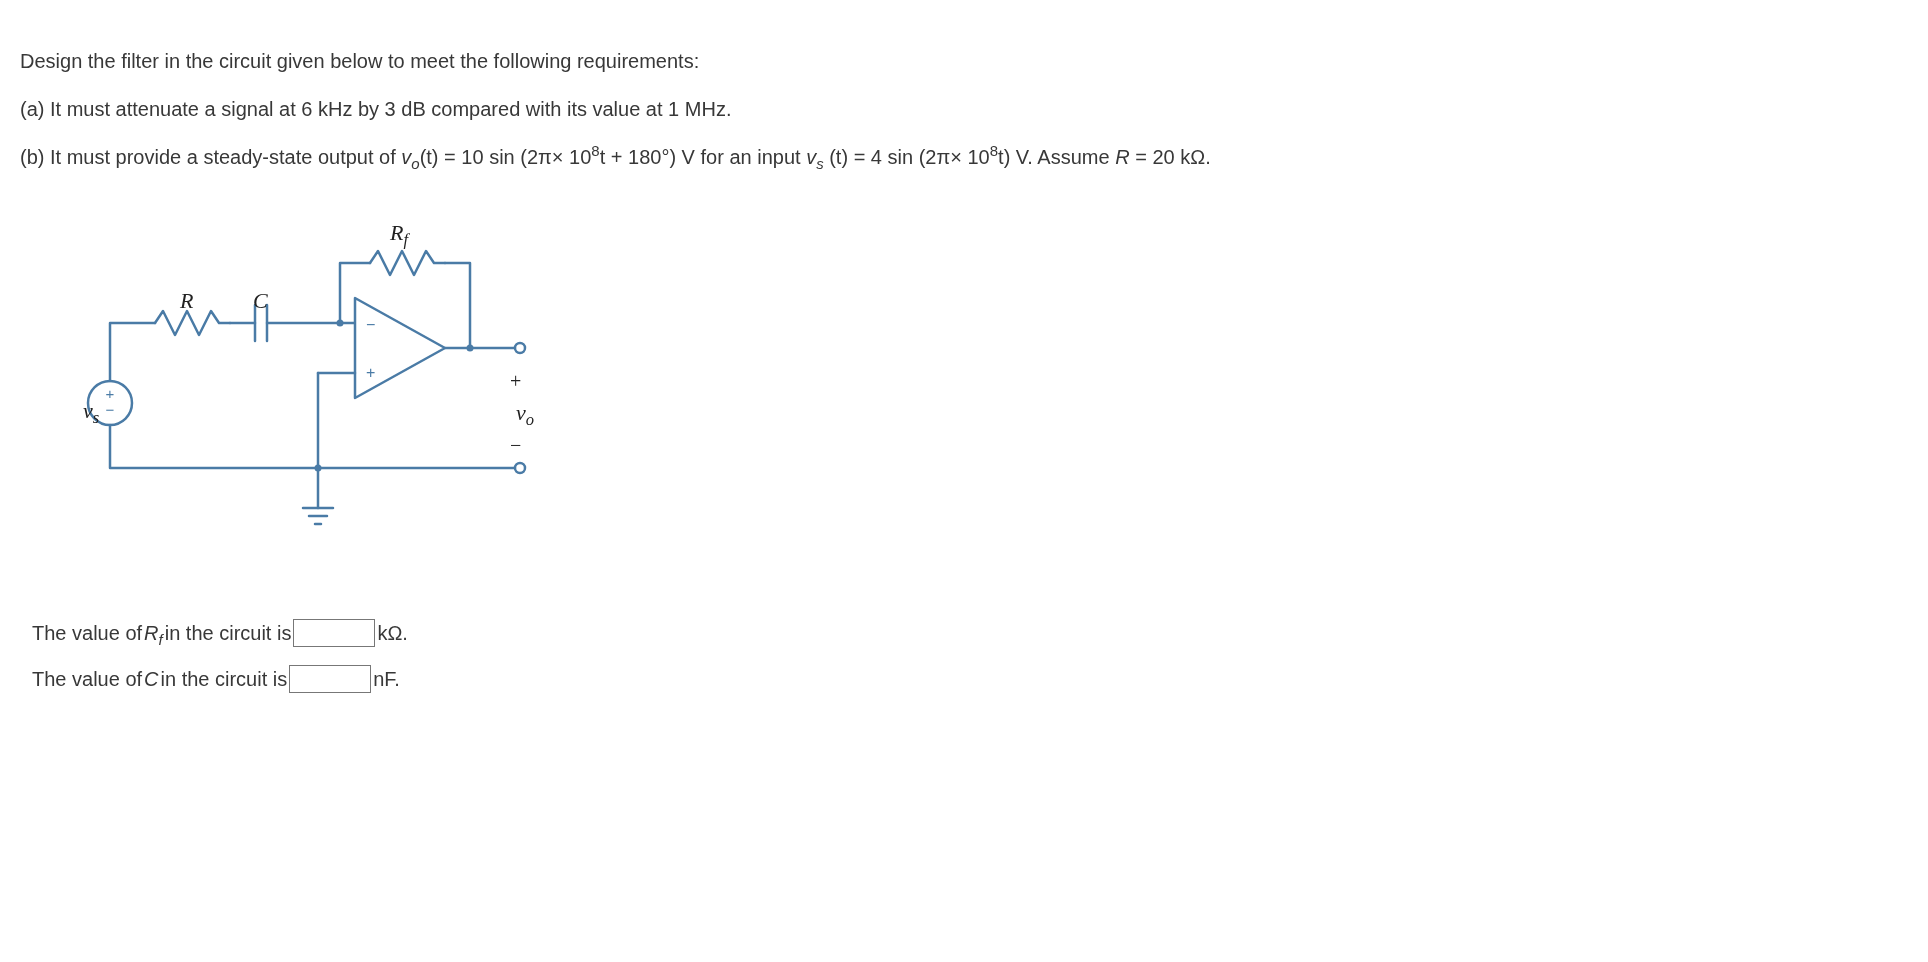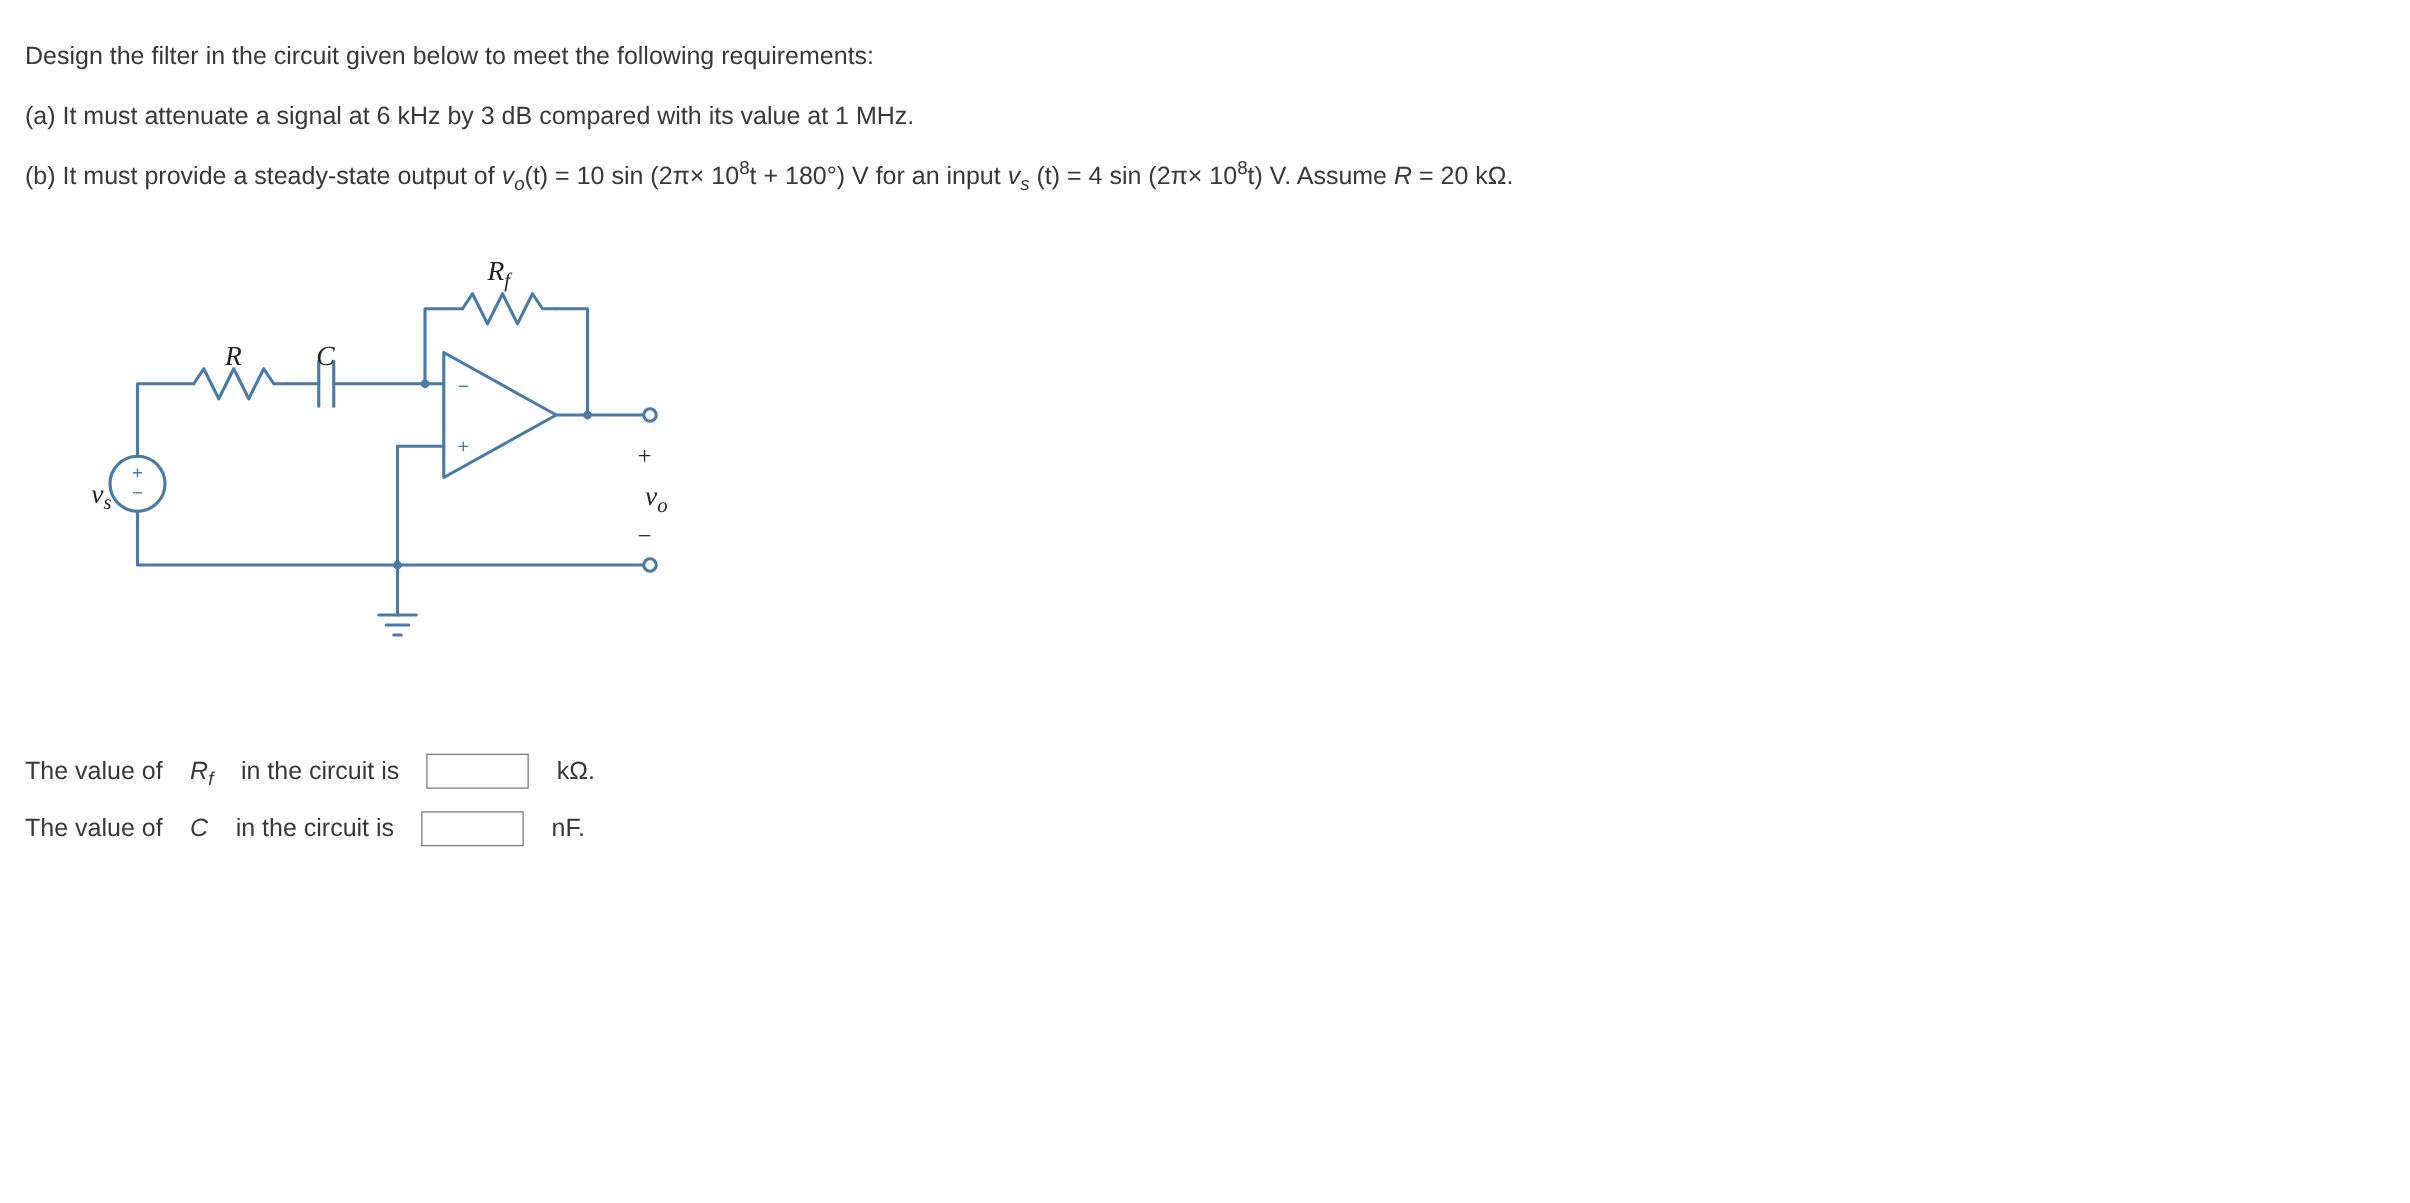"Design the filter in the" p { margin: 0 0 18px 0 -> 16px 0 18px 0 }
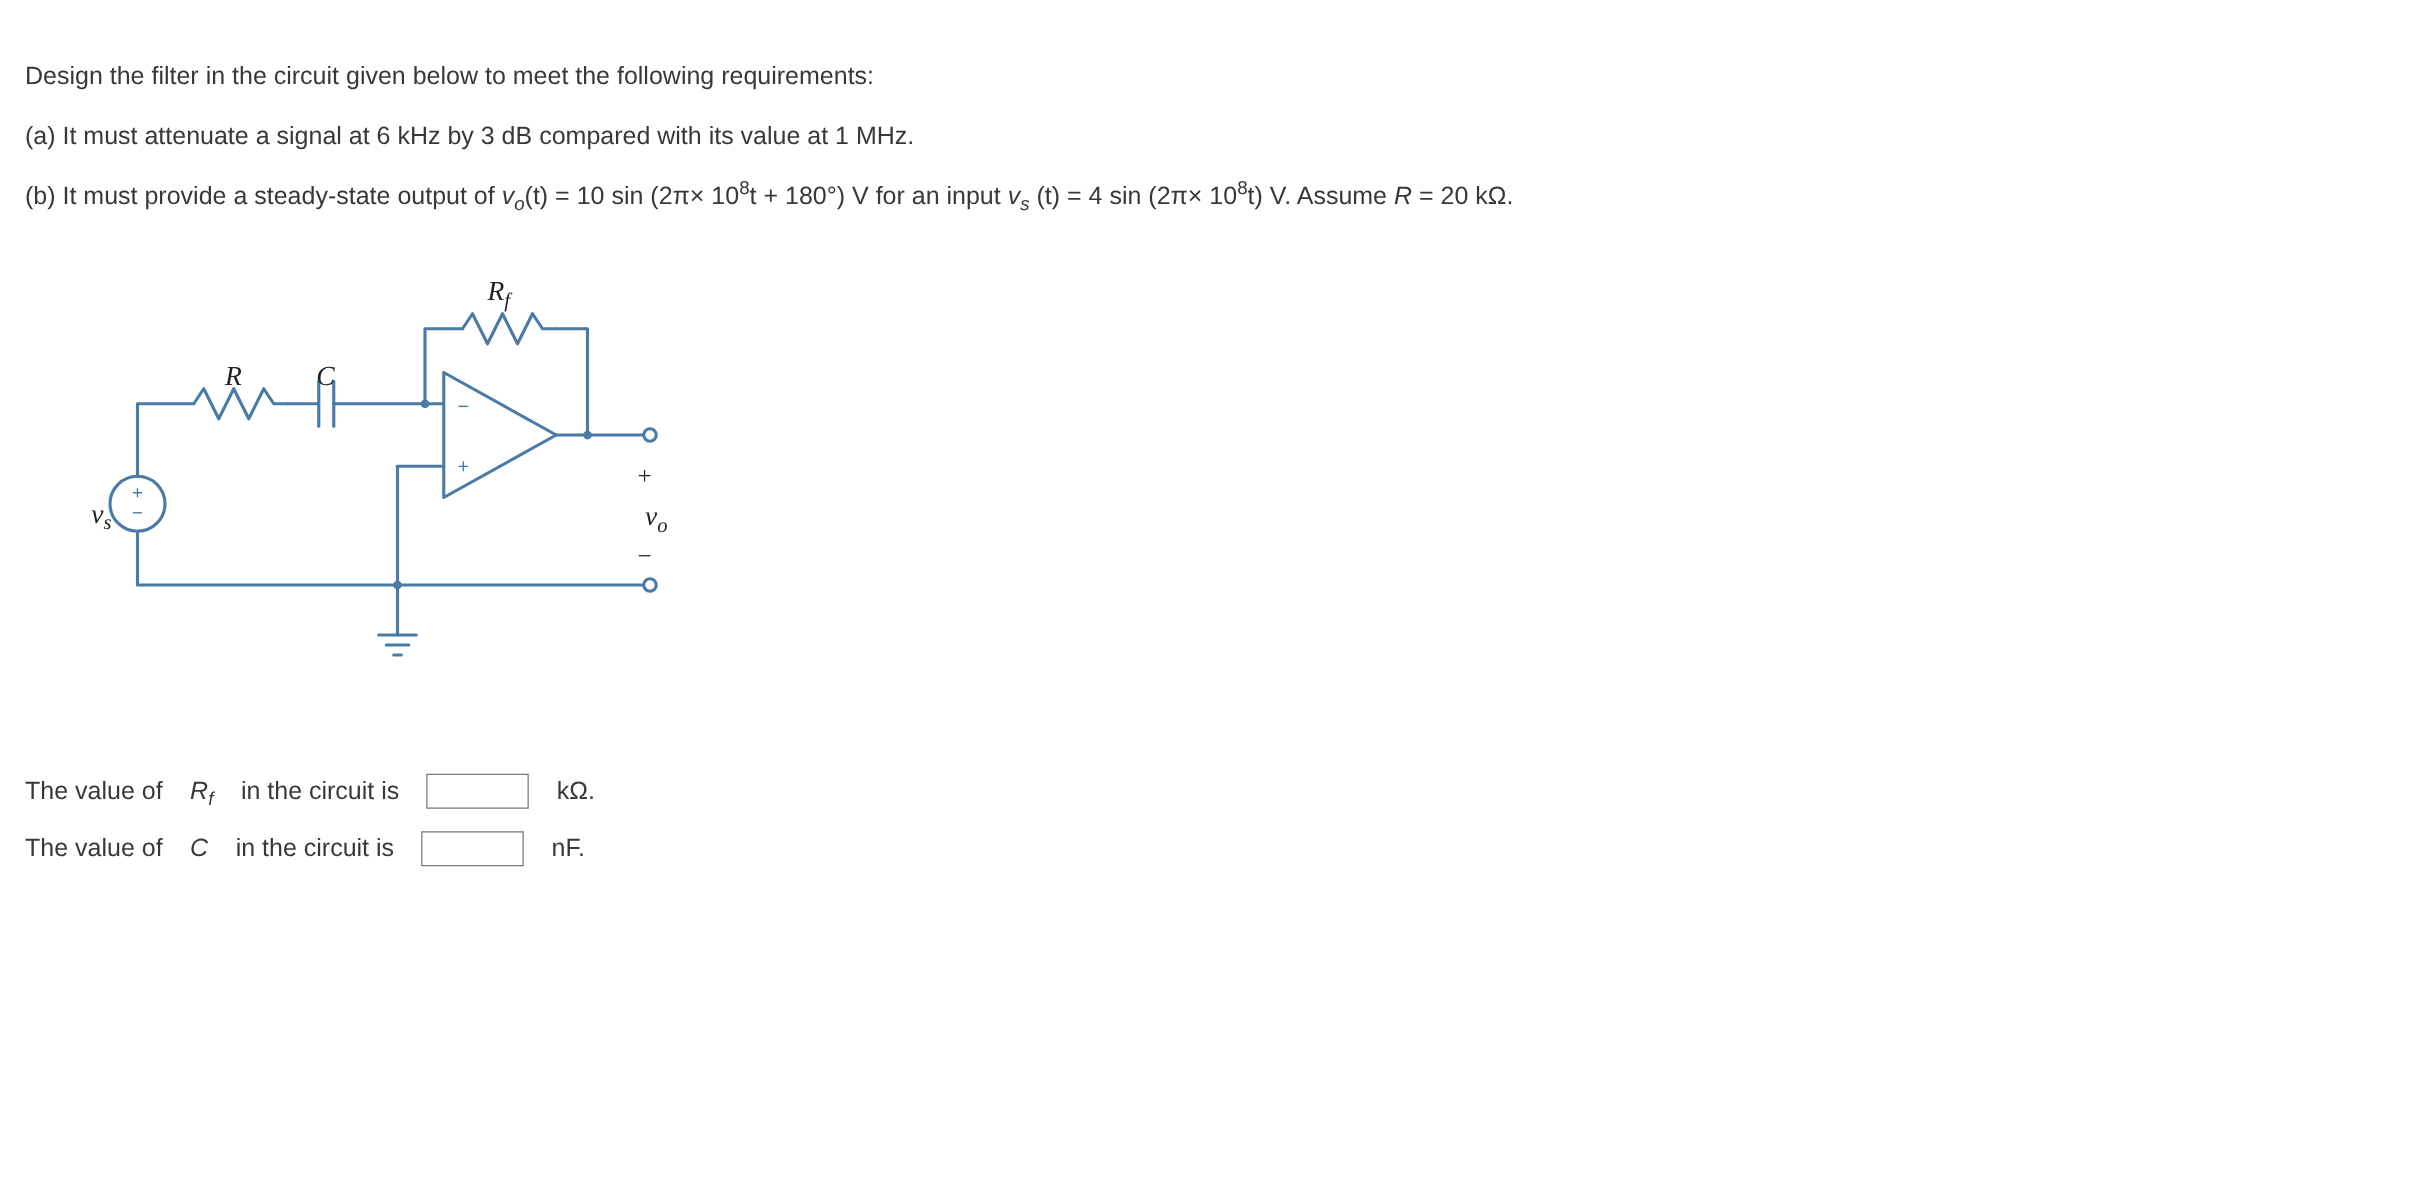"vs" div.circuit-label { left: 13px -> 23px }
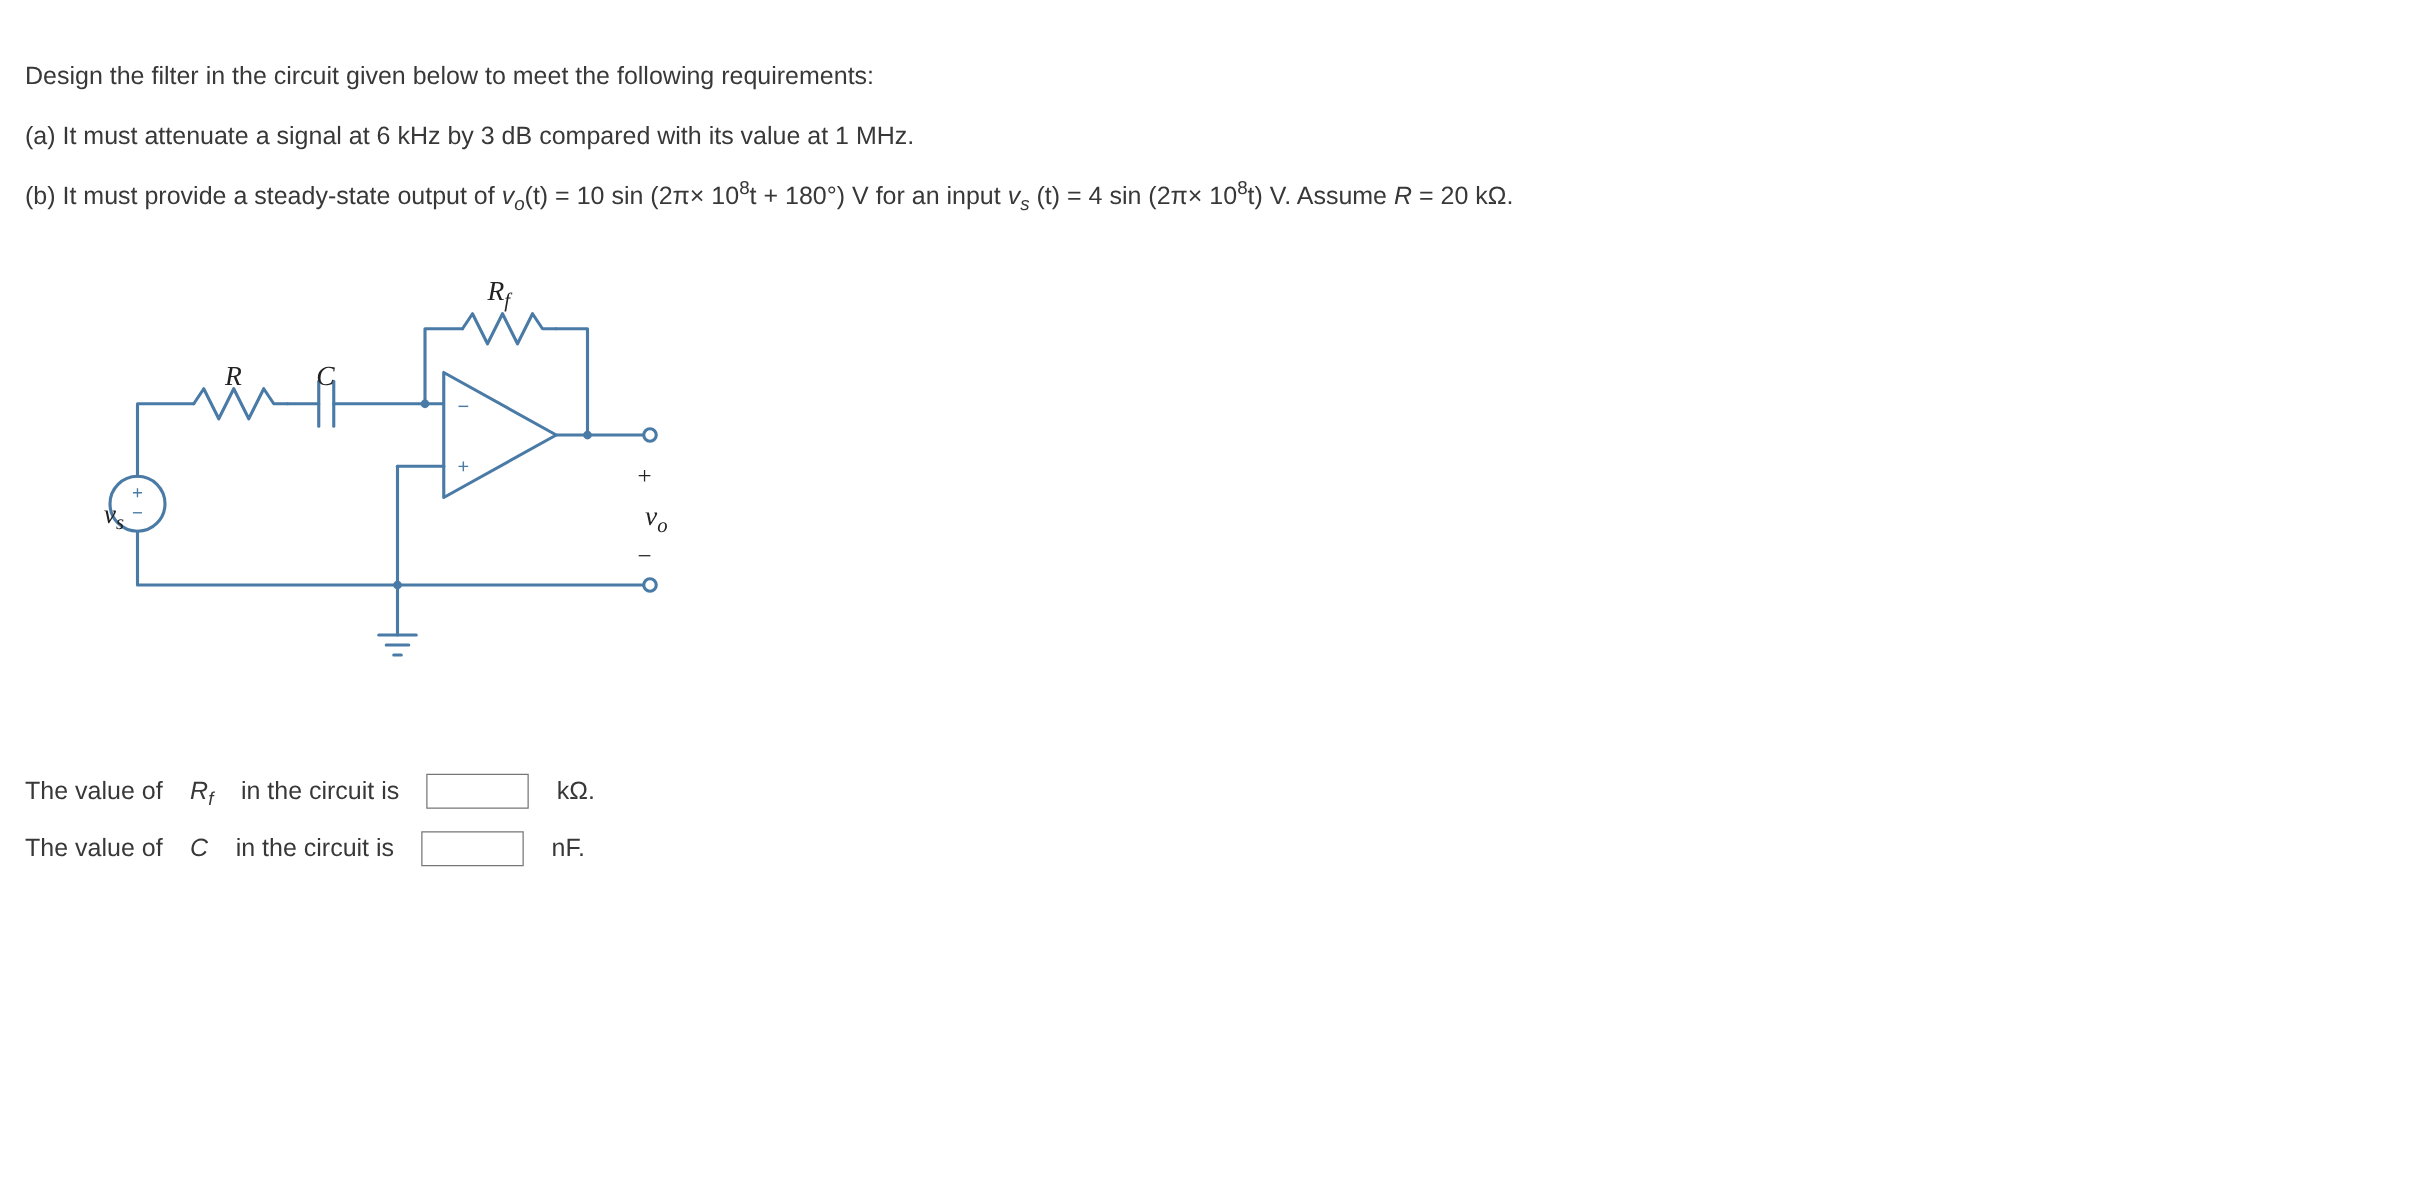"The value of" .answer-row { gap: 22px -> 2px; margin: 16px 0 -> 16px 12px }
